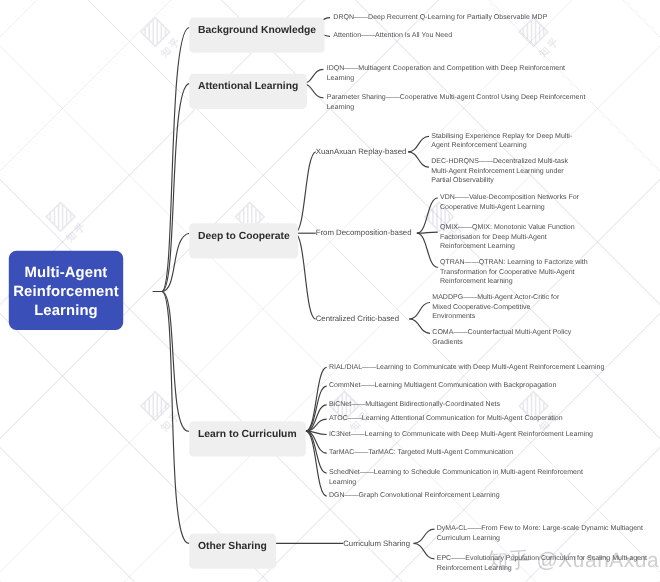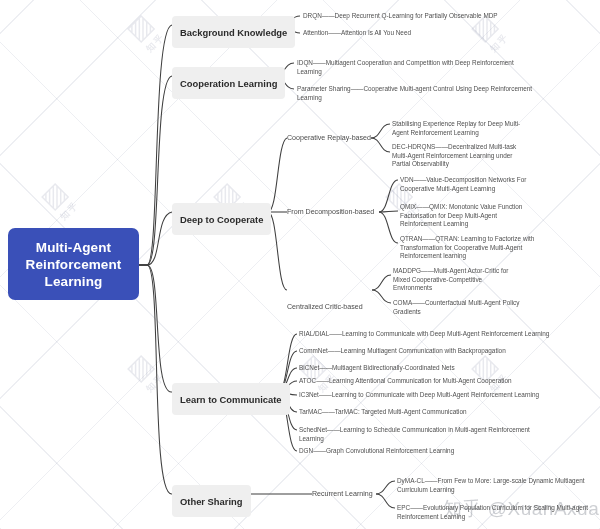"Background Knowledge" .branch { align-items: center -> flex-end }
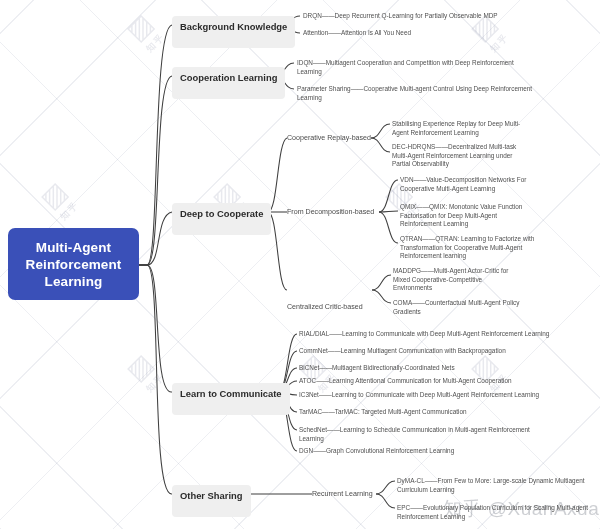"Cooperation Learning" span { text: Cooperation -> Attentional }
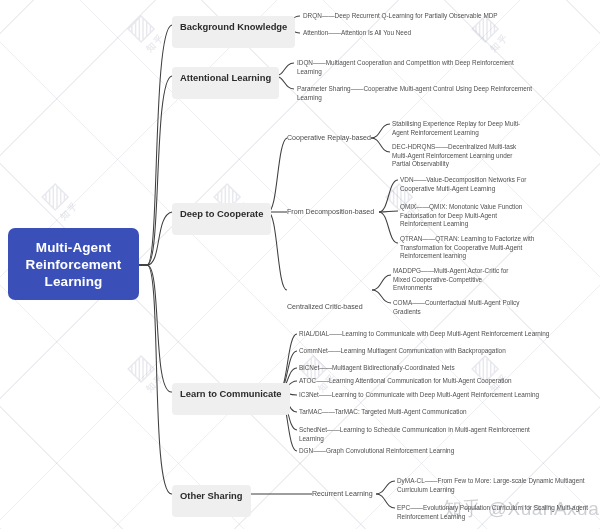"Cooperative Replay-based" span { text: Cooperative -> XuanAxuan }
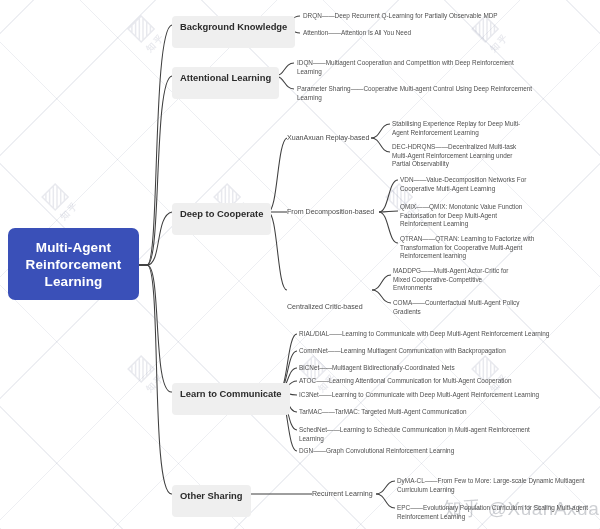"Multi-Agent" #root-node { width: 131px -> 104px }
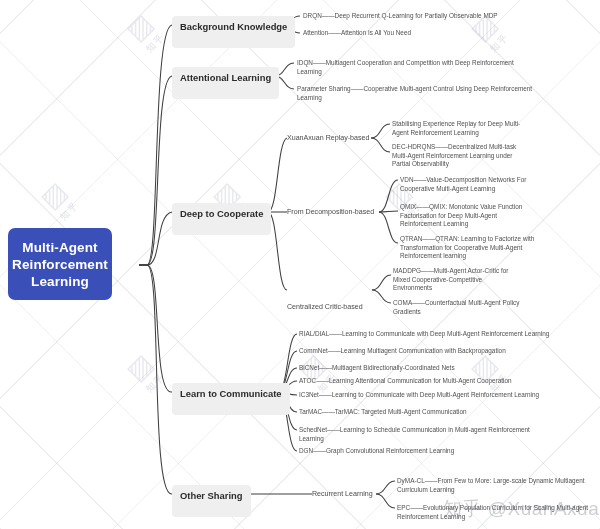"Centralized Critic-based" div.node { top: 301px -> 284px }
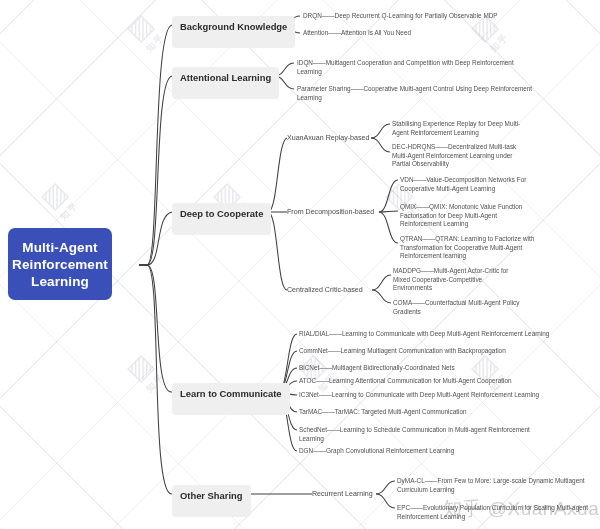"Learn to Communicate" span { text: Communicate -> Curriculum }
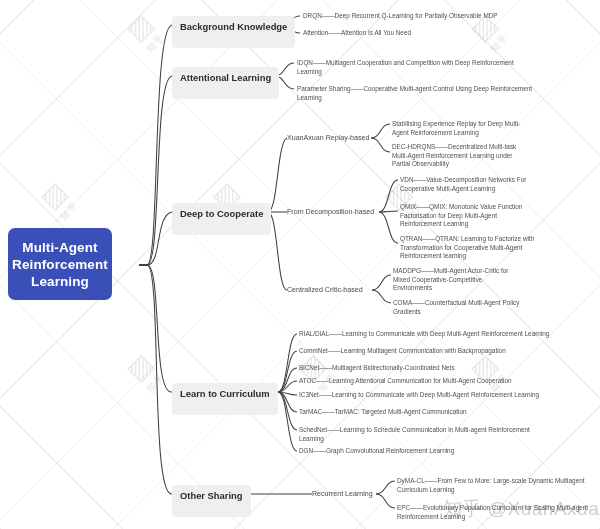"Recurrent Learning" span { text: Recurrent Learning -> Curriculum Sharing }
